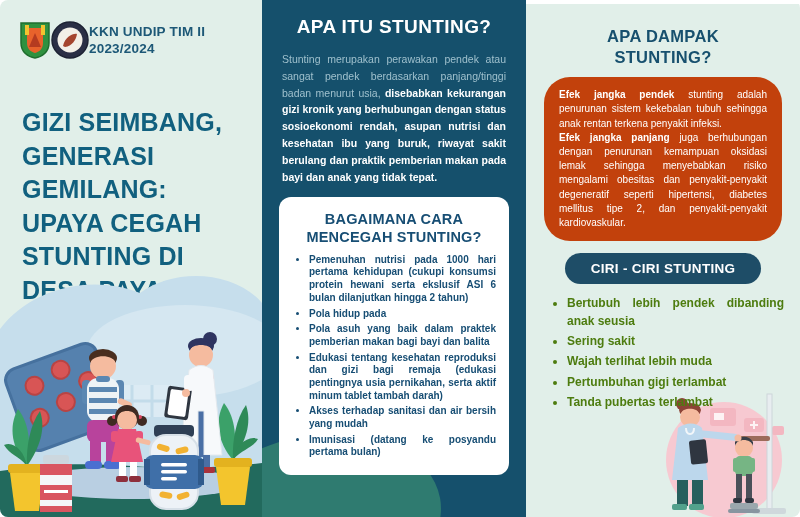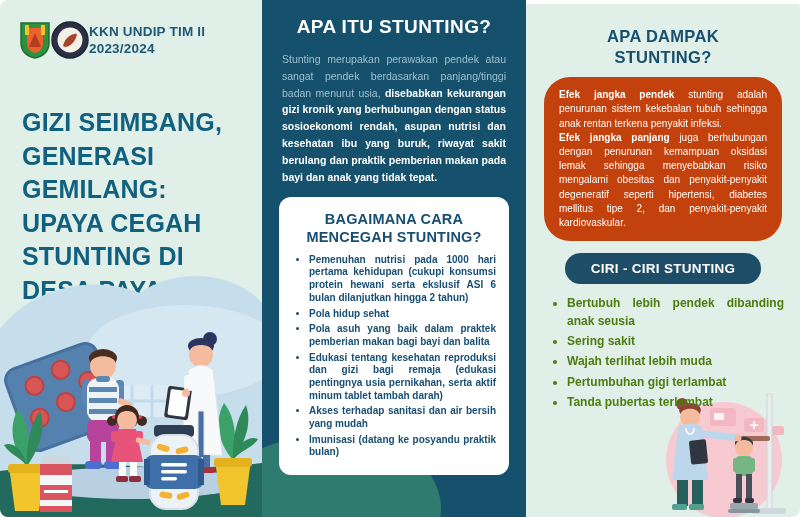"Pola hidup sehat" li { text: sehat -> pada }
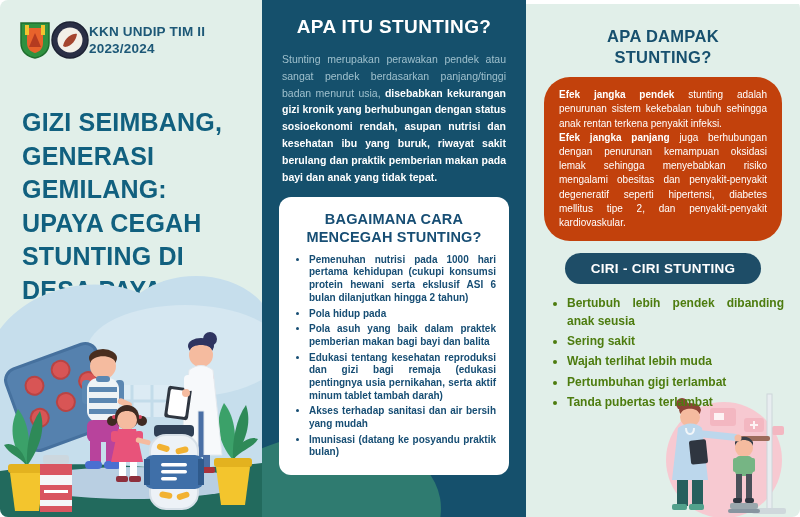"Imunisasi (datang ke posyandu praktik" li { text: praktik -> pertama }
